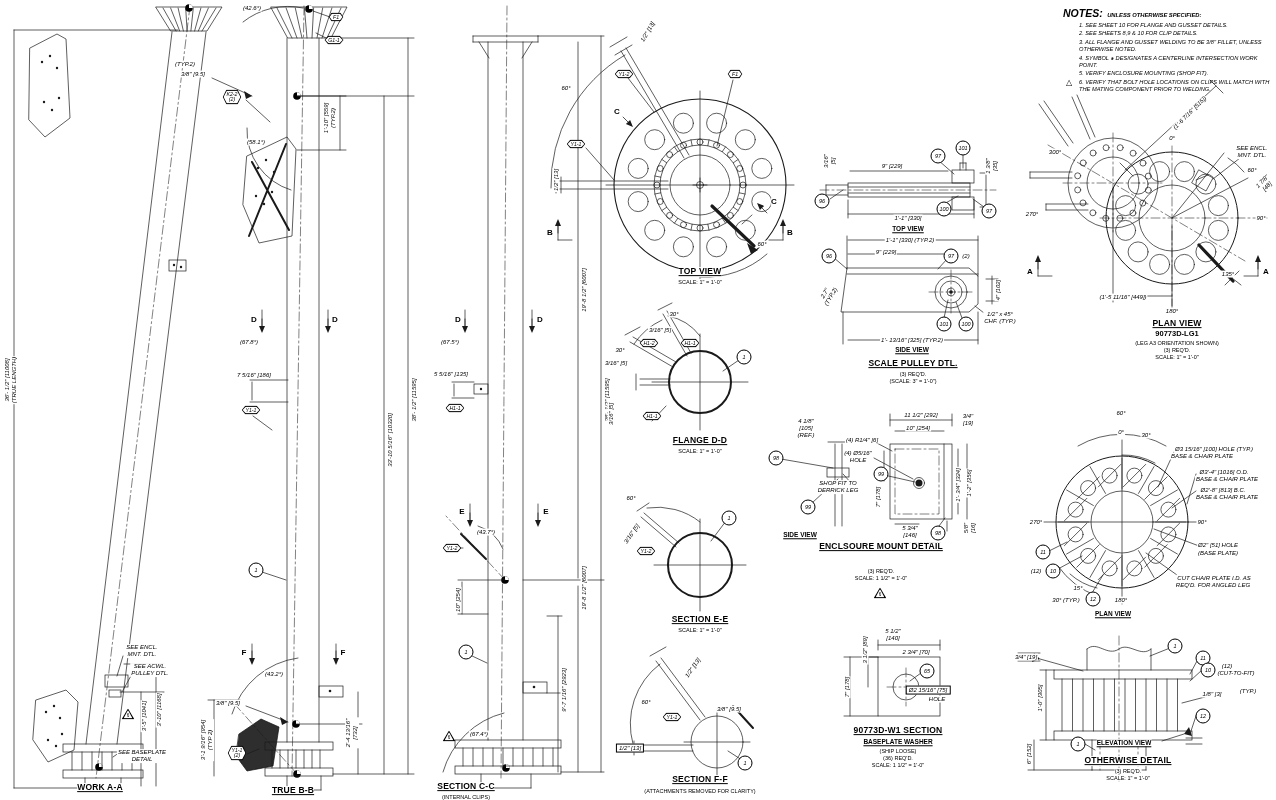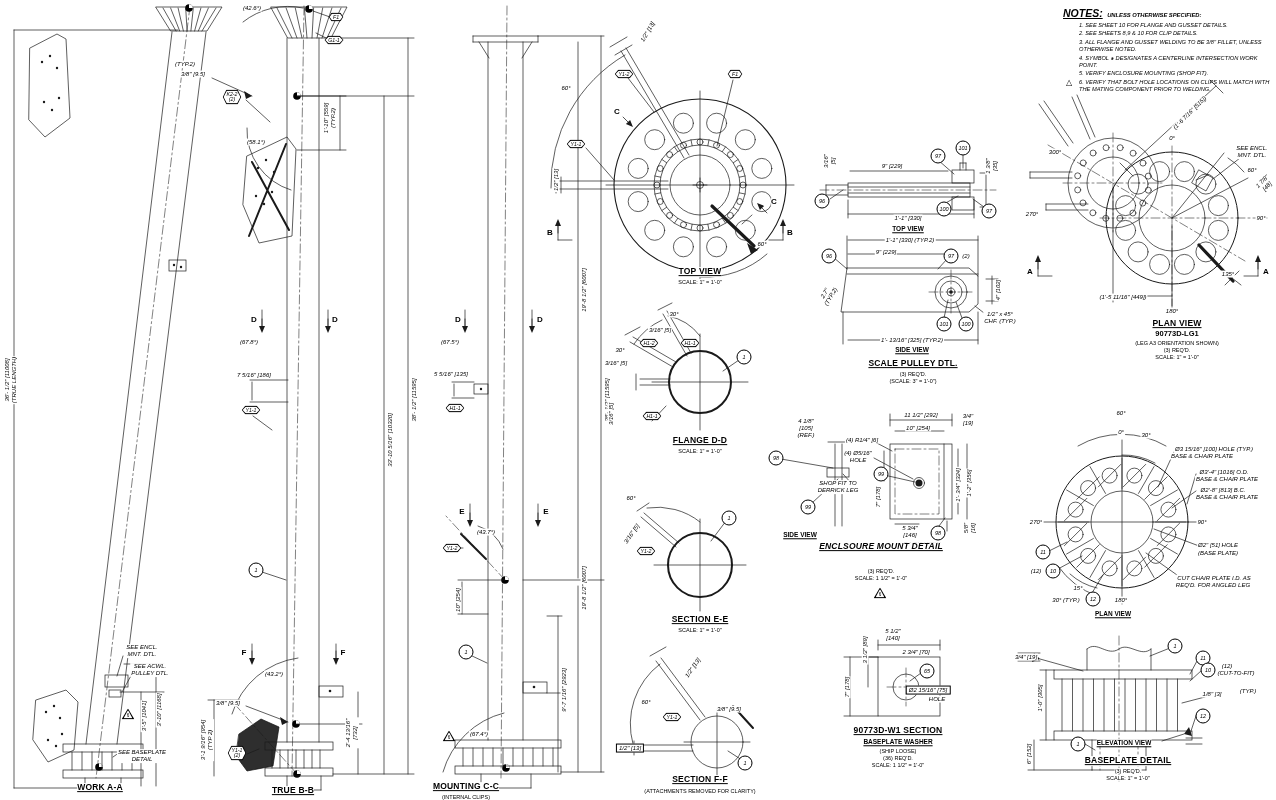"NOTES:" .notes .nt { text-decoration: underline -> none }
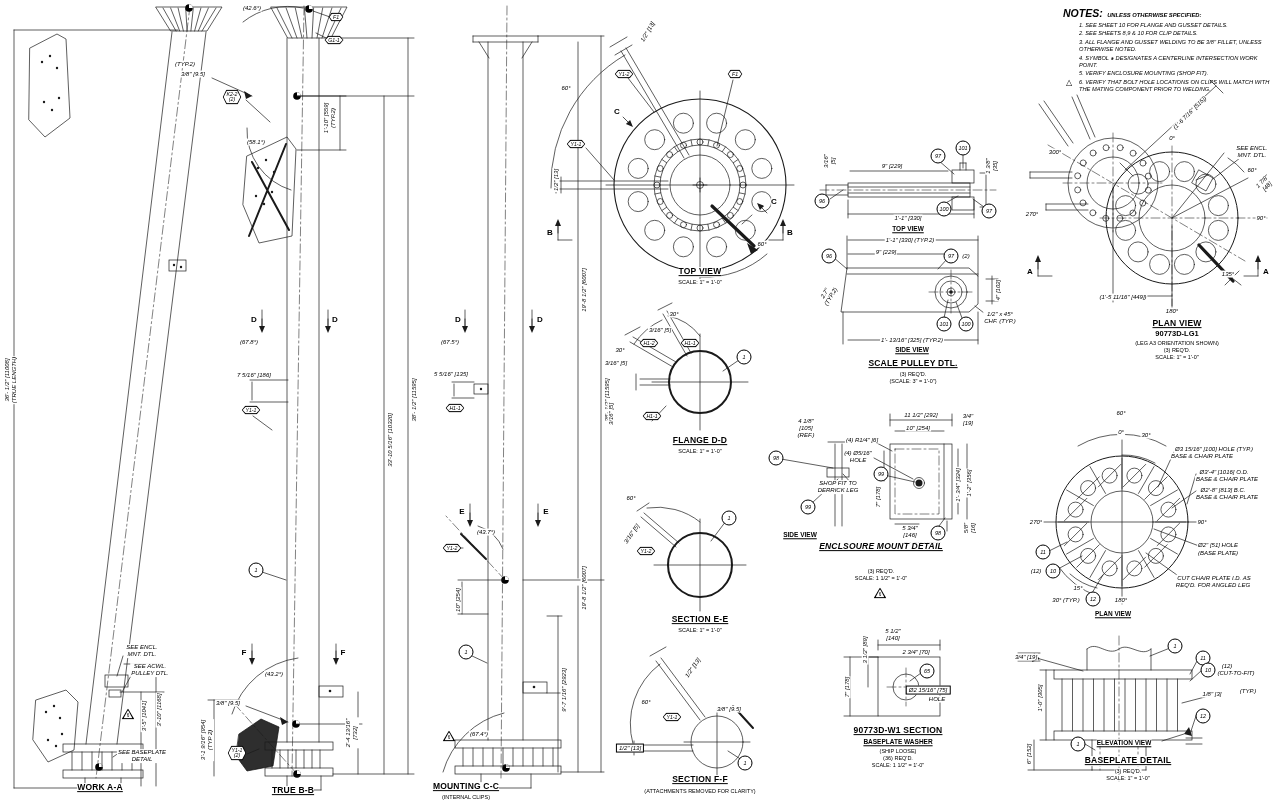"ENCLSOURE MOUNT DETAIL" span.lb { font-style: italic -> none }
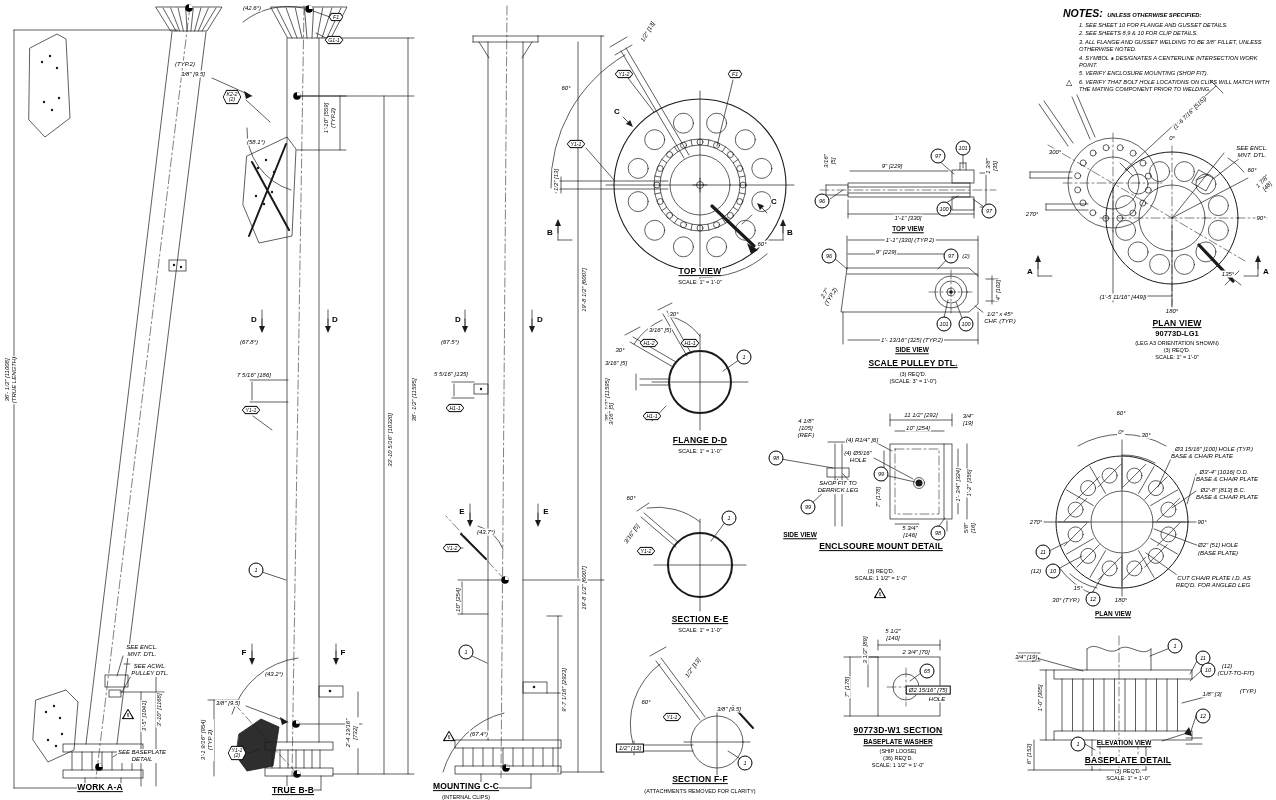"BASEPLATE DETAIL" span.lb { text: BASEPLATE -> OTHERWISE }
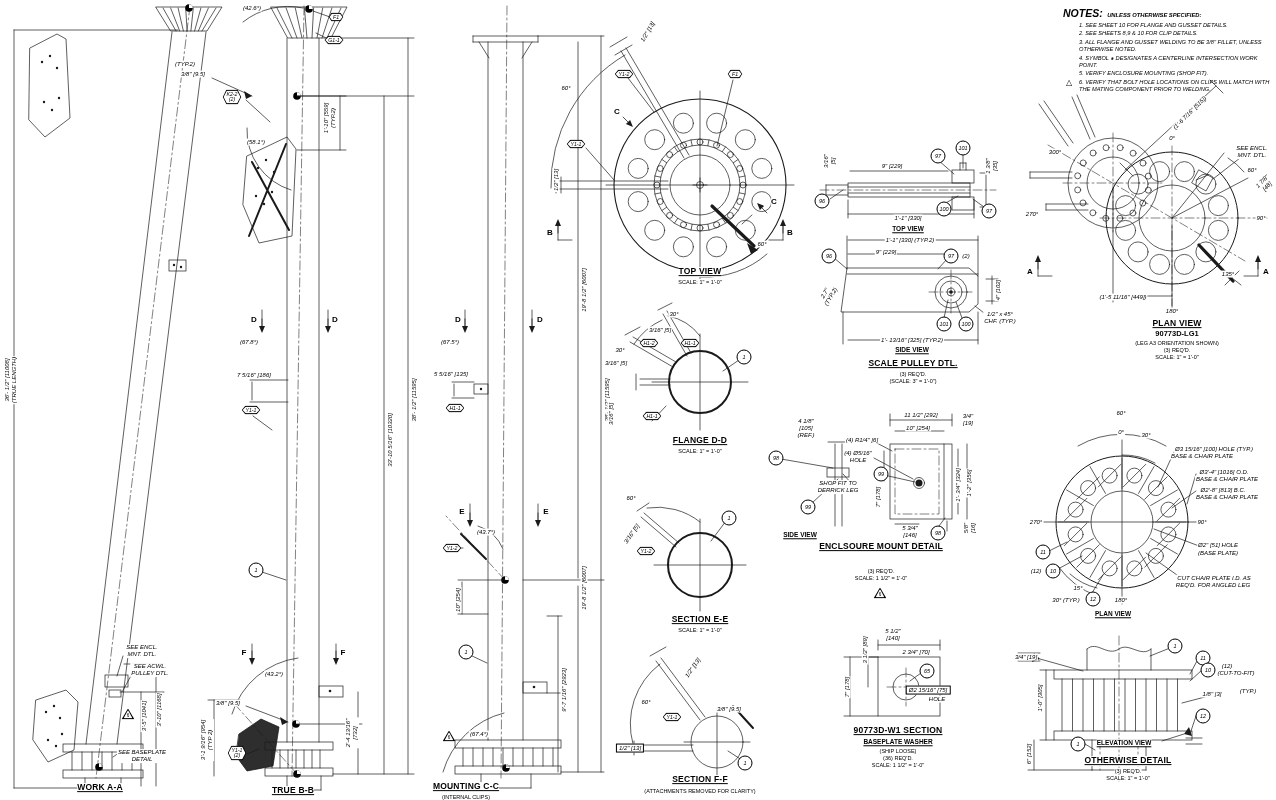"MOUNTING C-C" span.lb { text: MOUNTING -> SECTION }
